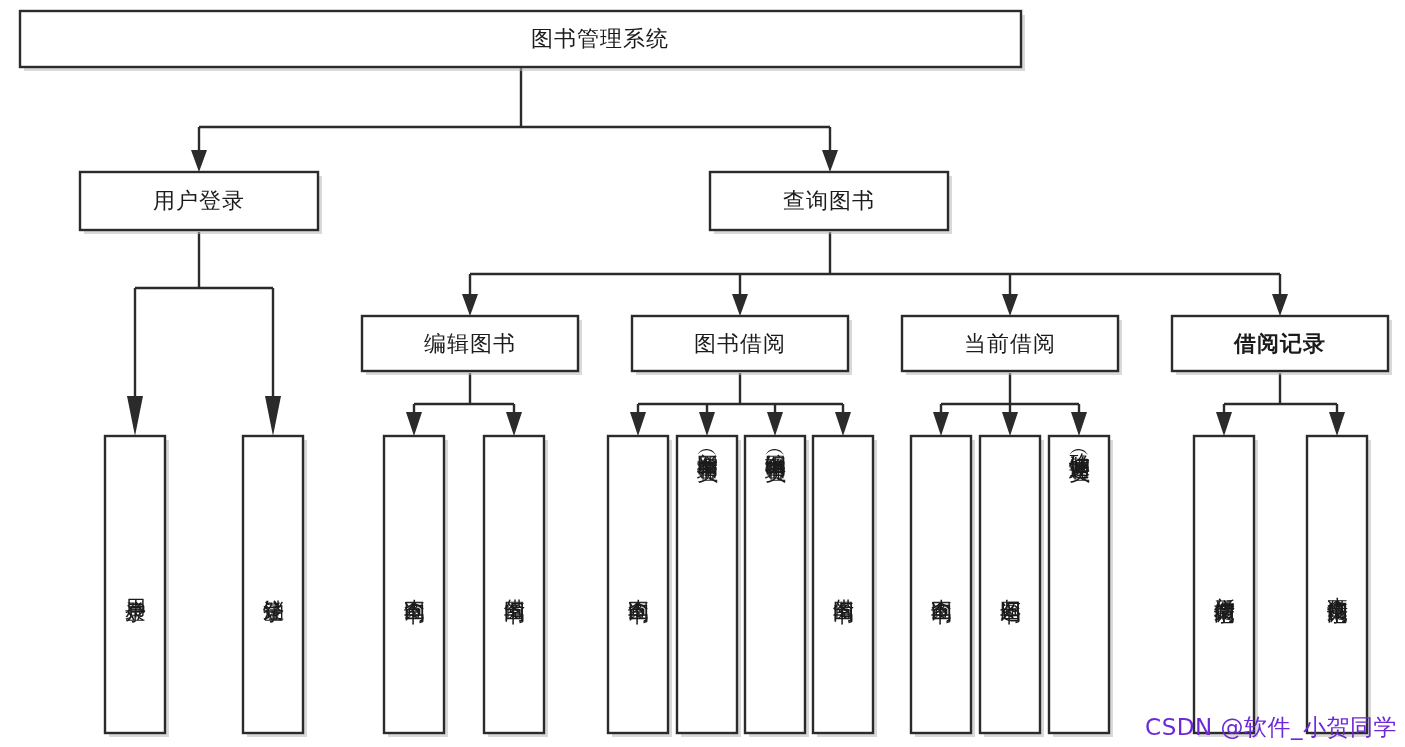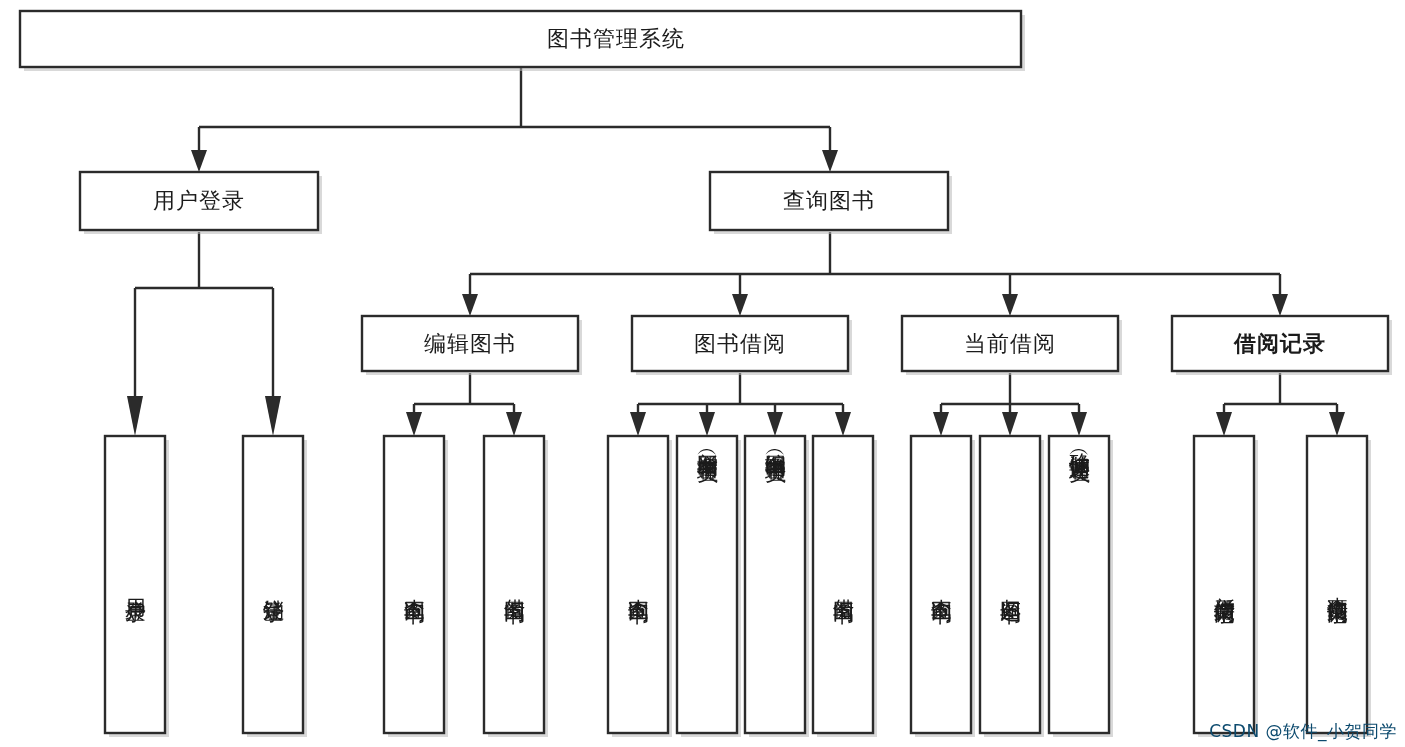"图书管理系统" div.hlabel-wrap { left: 36px -> 20px }
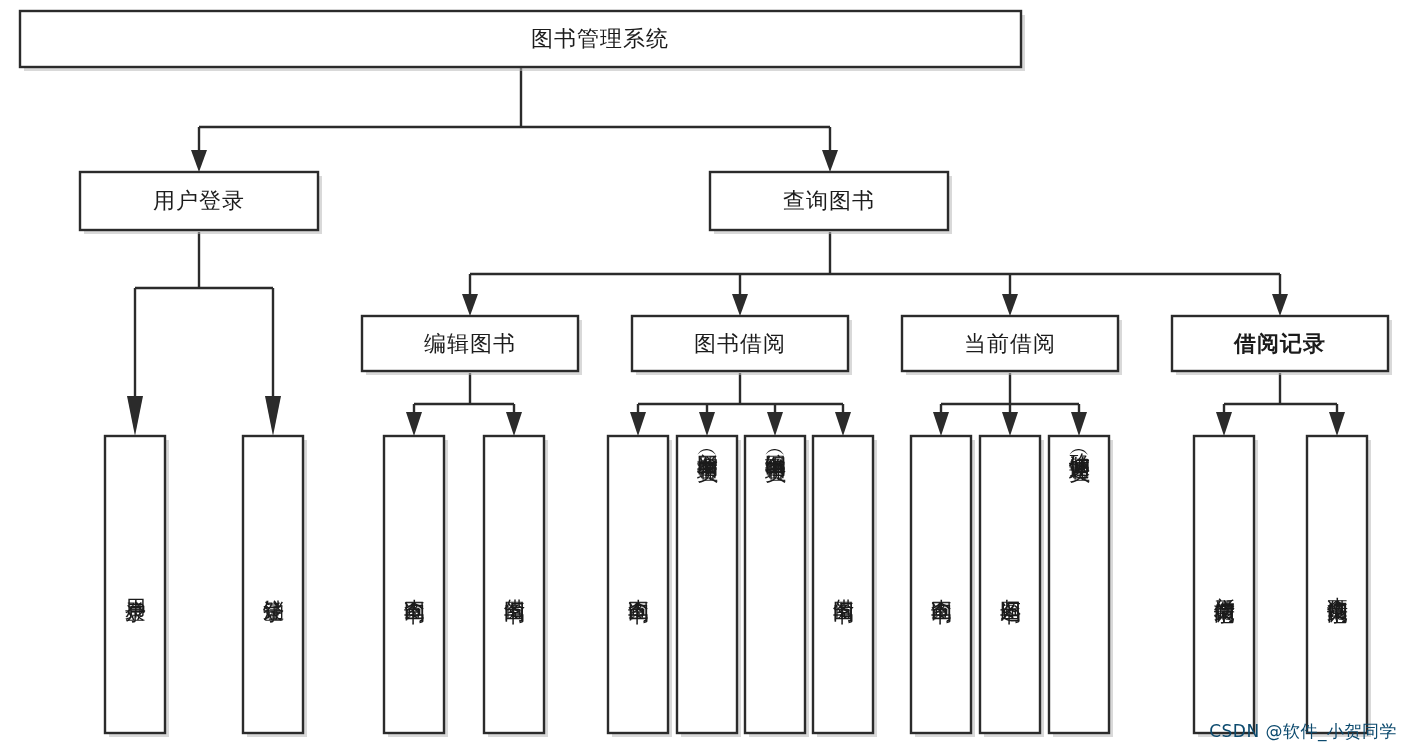"CSDN @软件_小贺同学" #watermark { color: #0c4a6e -> #6d28d9; font-size: 17px -> 23px }
